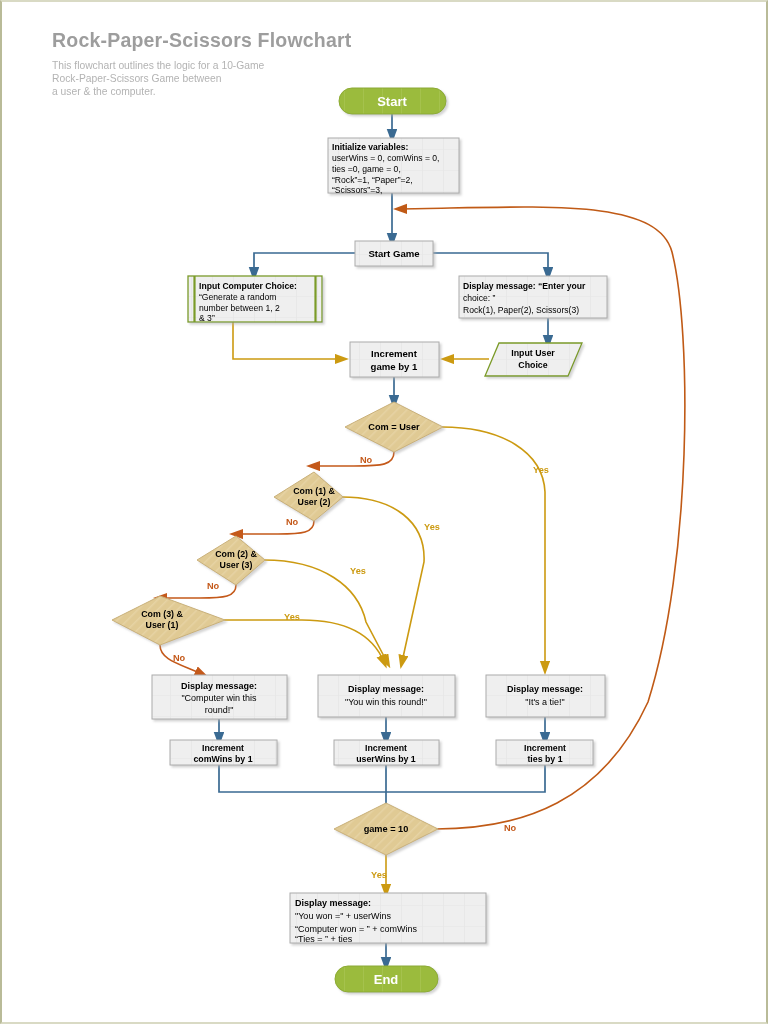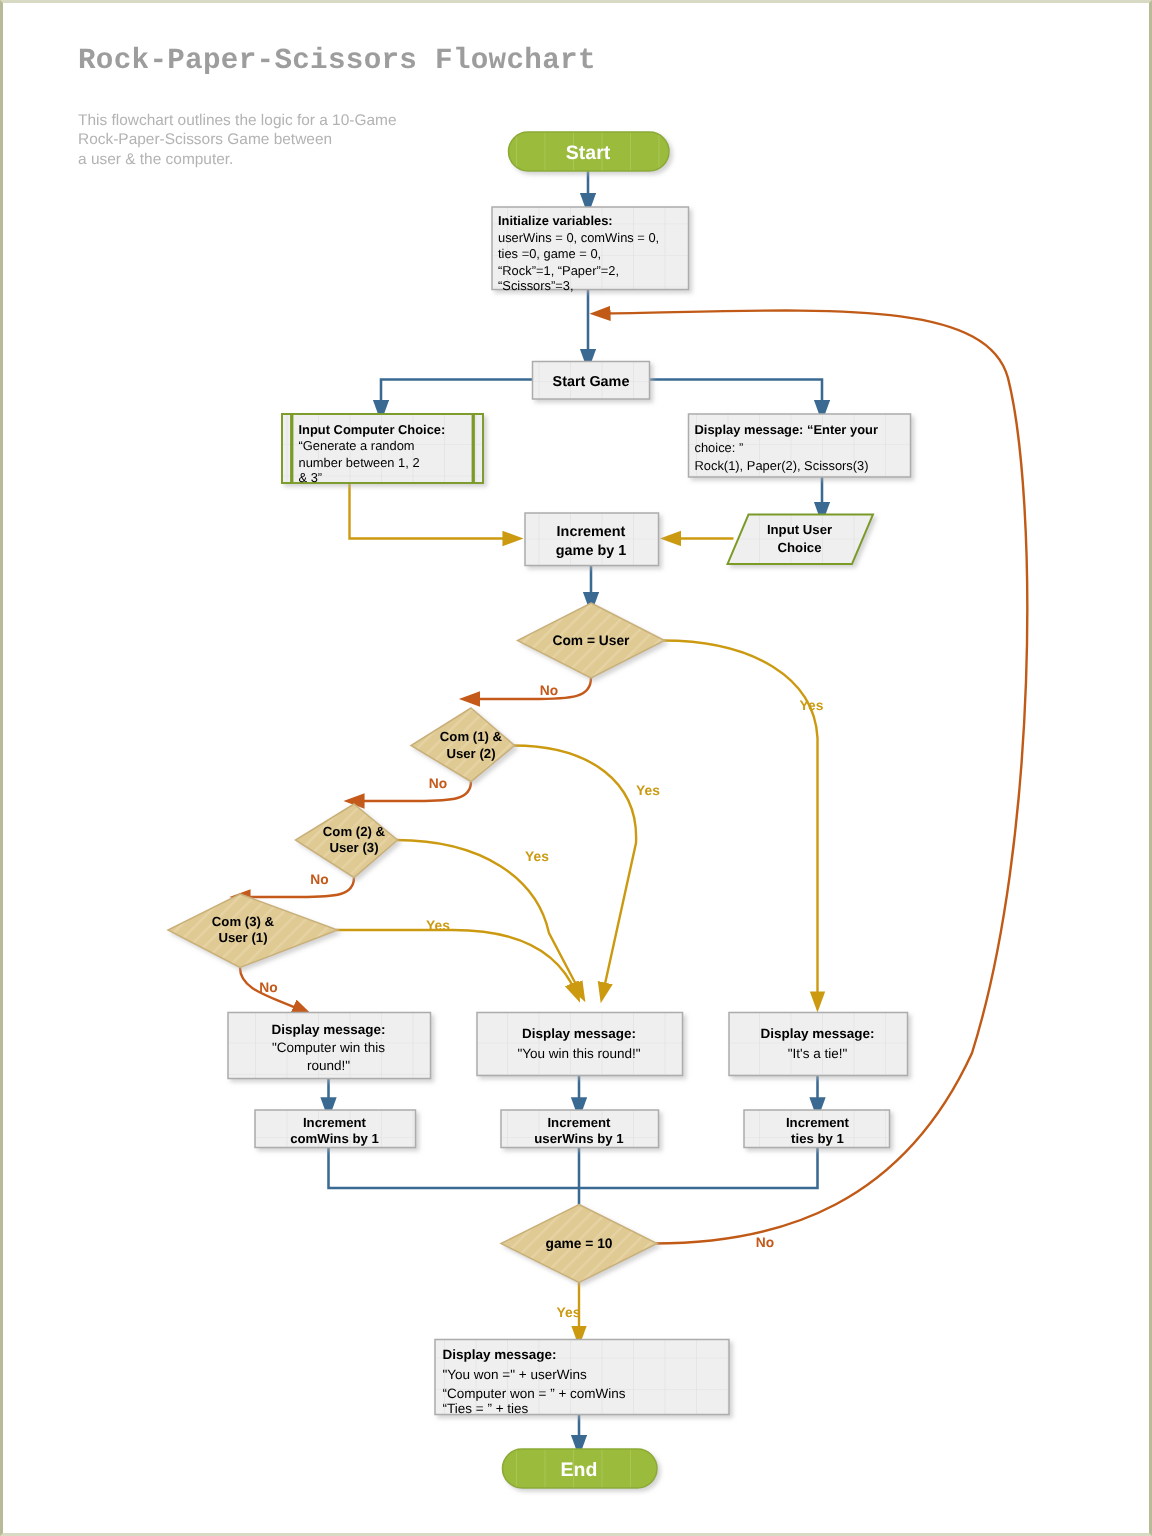"Rock-Paper-Scissors Flowchart" #title { font-family: Liberation Mono, monospace -> none }
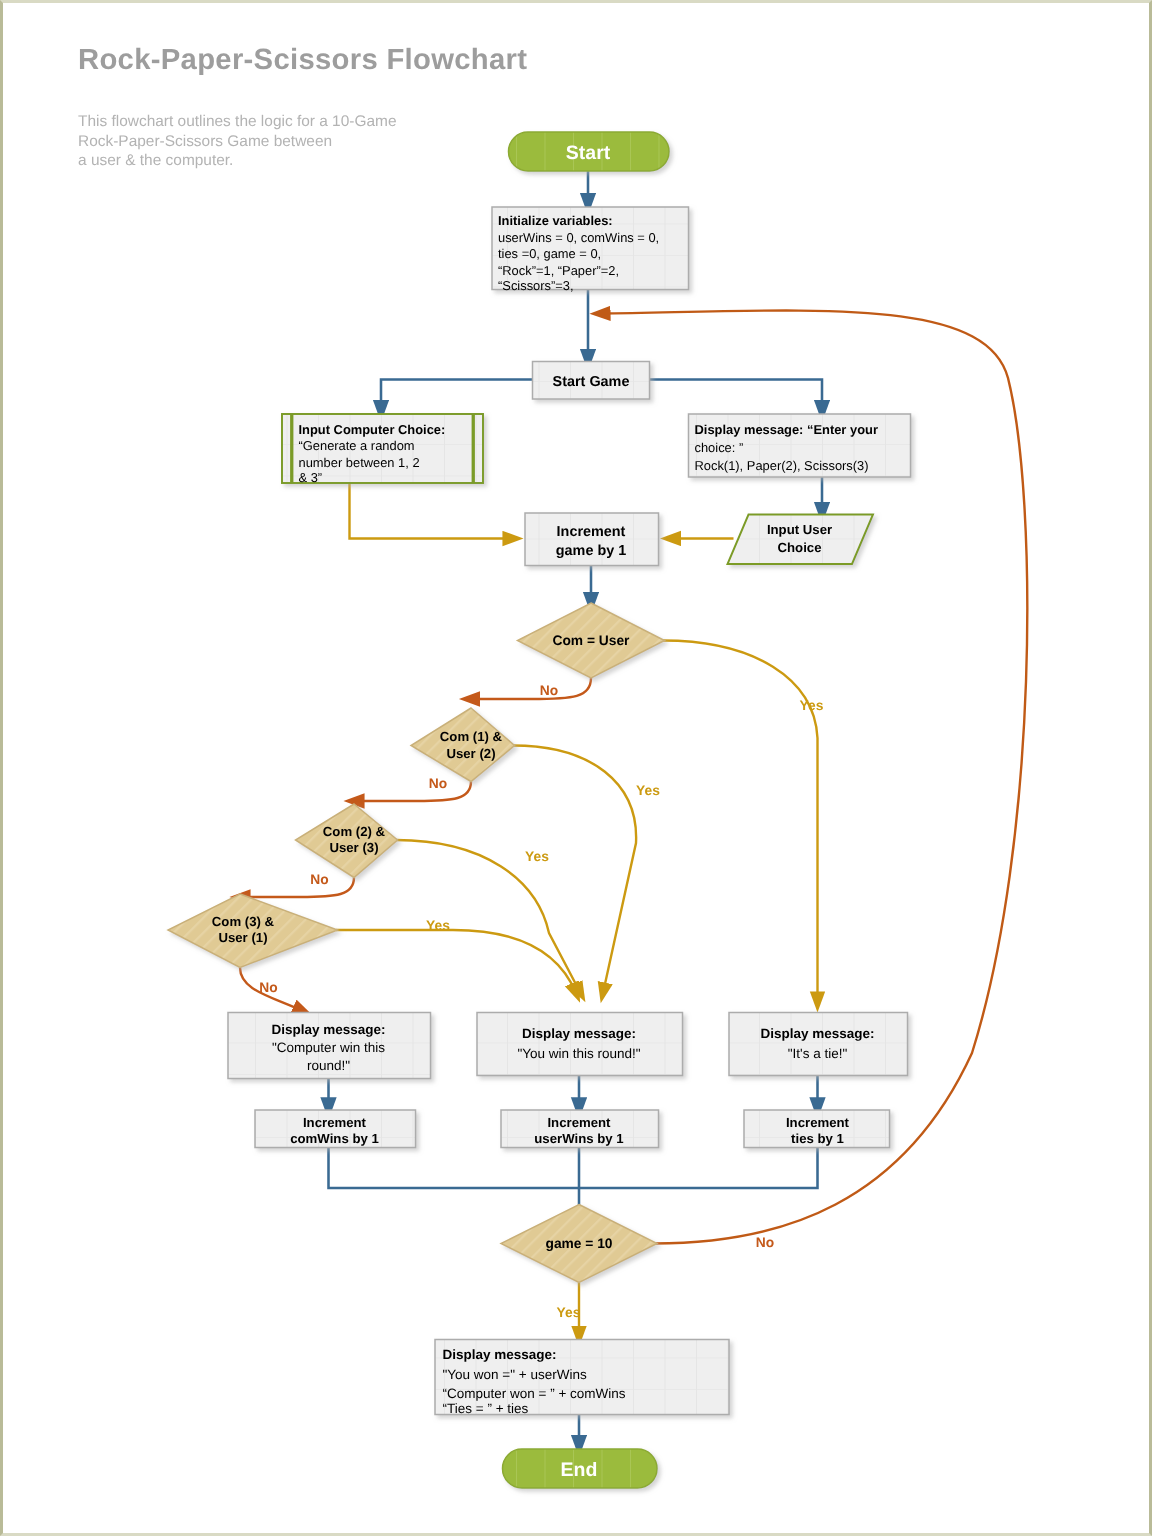"This flowchart outlines the logic" #subtitle { margin: 23px 0 0 0 -> 7px 0 0 0 }
